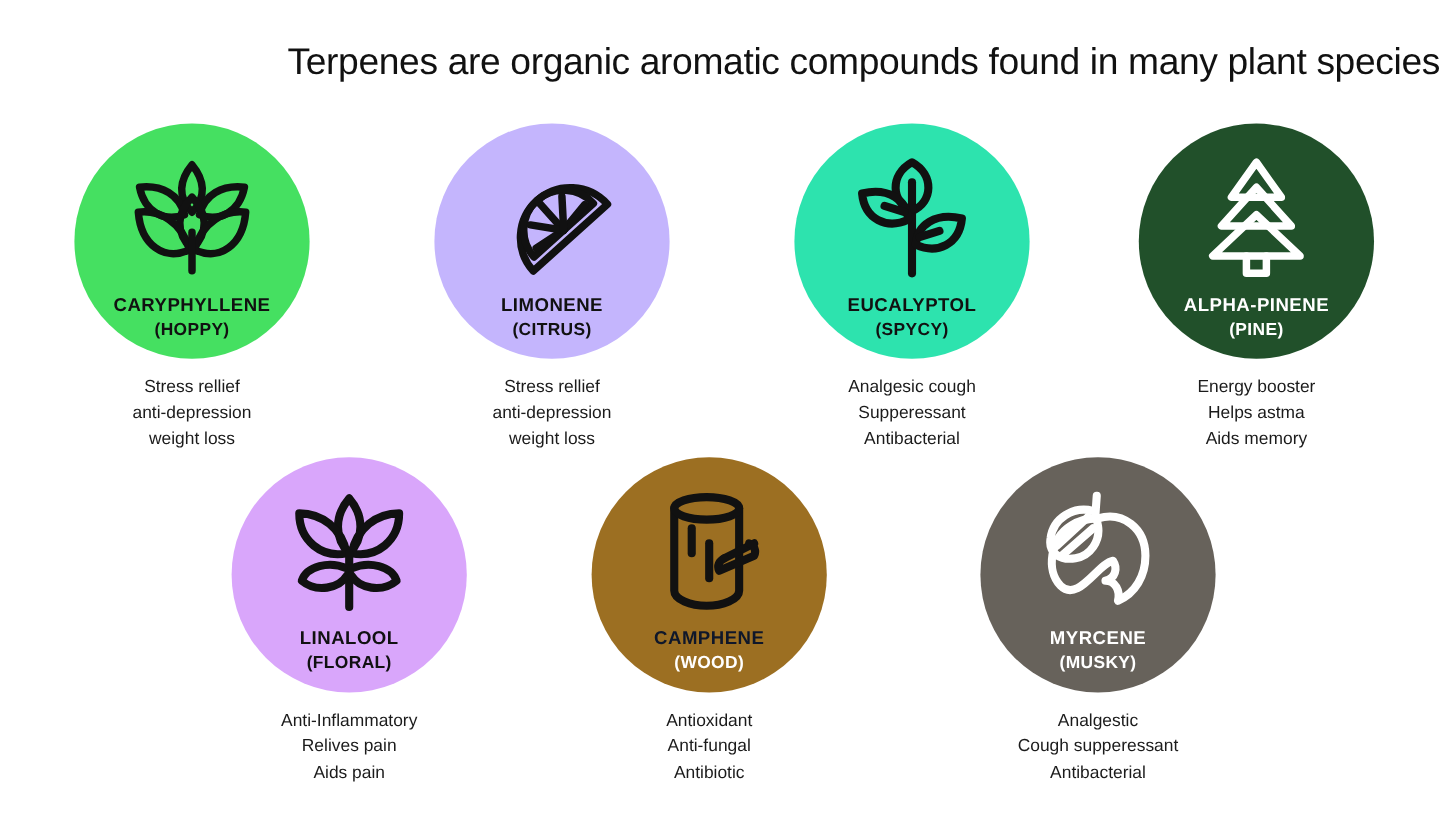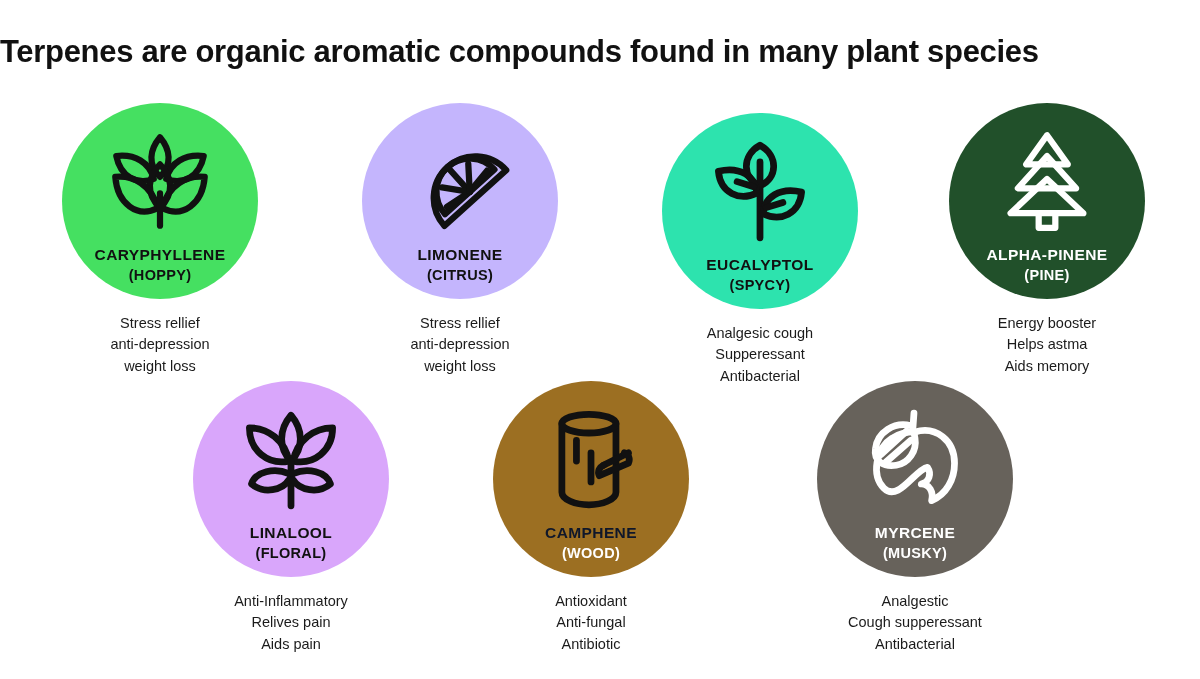"Terpenes are organic aromatic compounds" #page-title { font-weight: bold -> normal; text-align: left -> right }
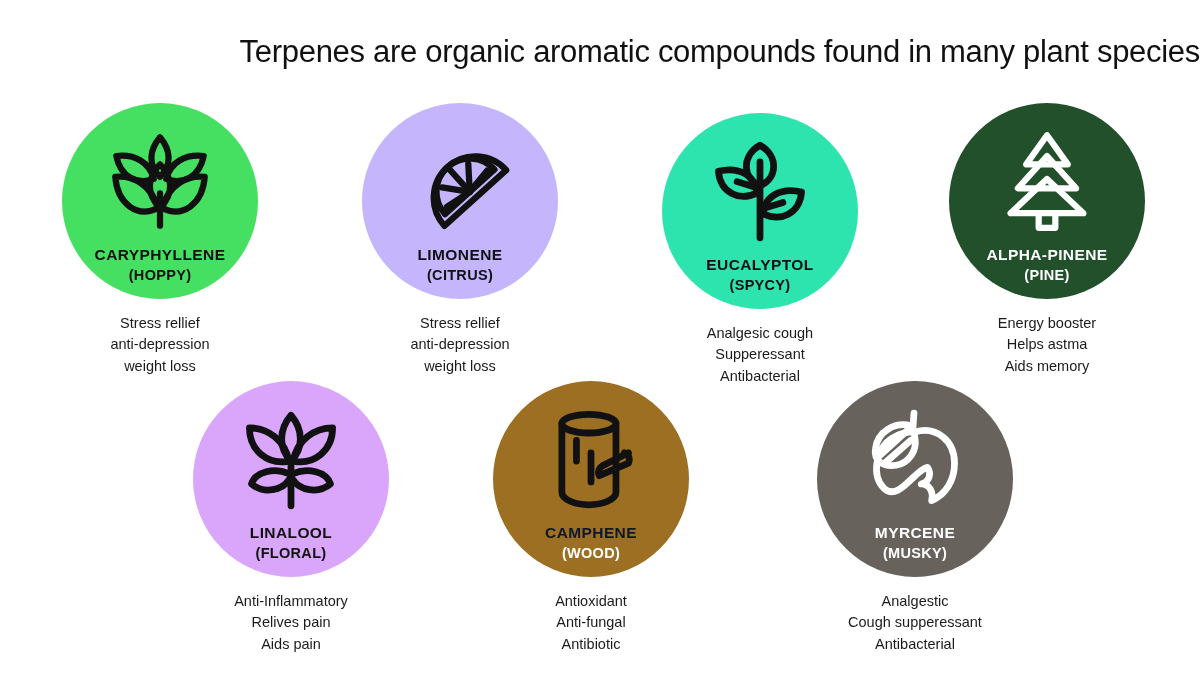"EUCALYPTOL" #card-eucalyptol { top: 113px -> 103px }
